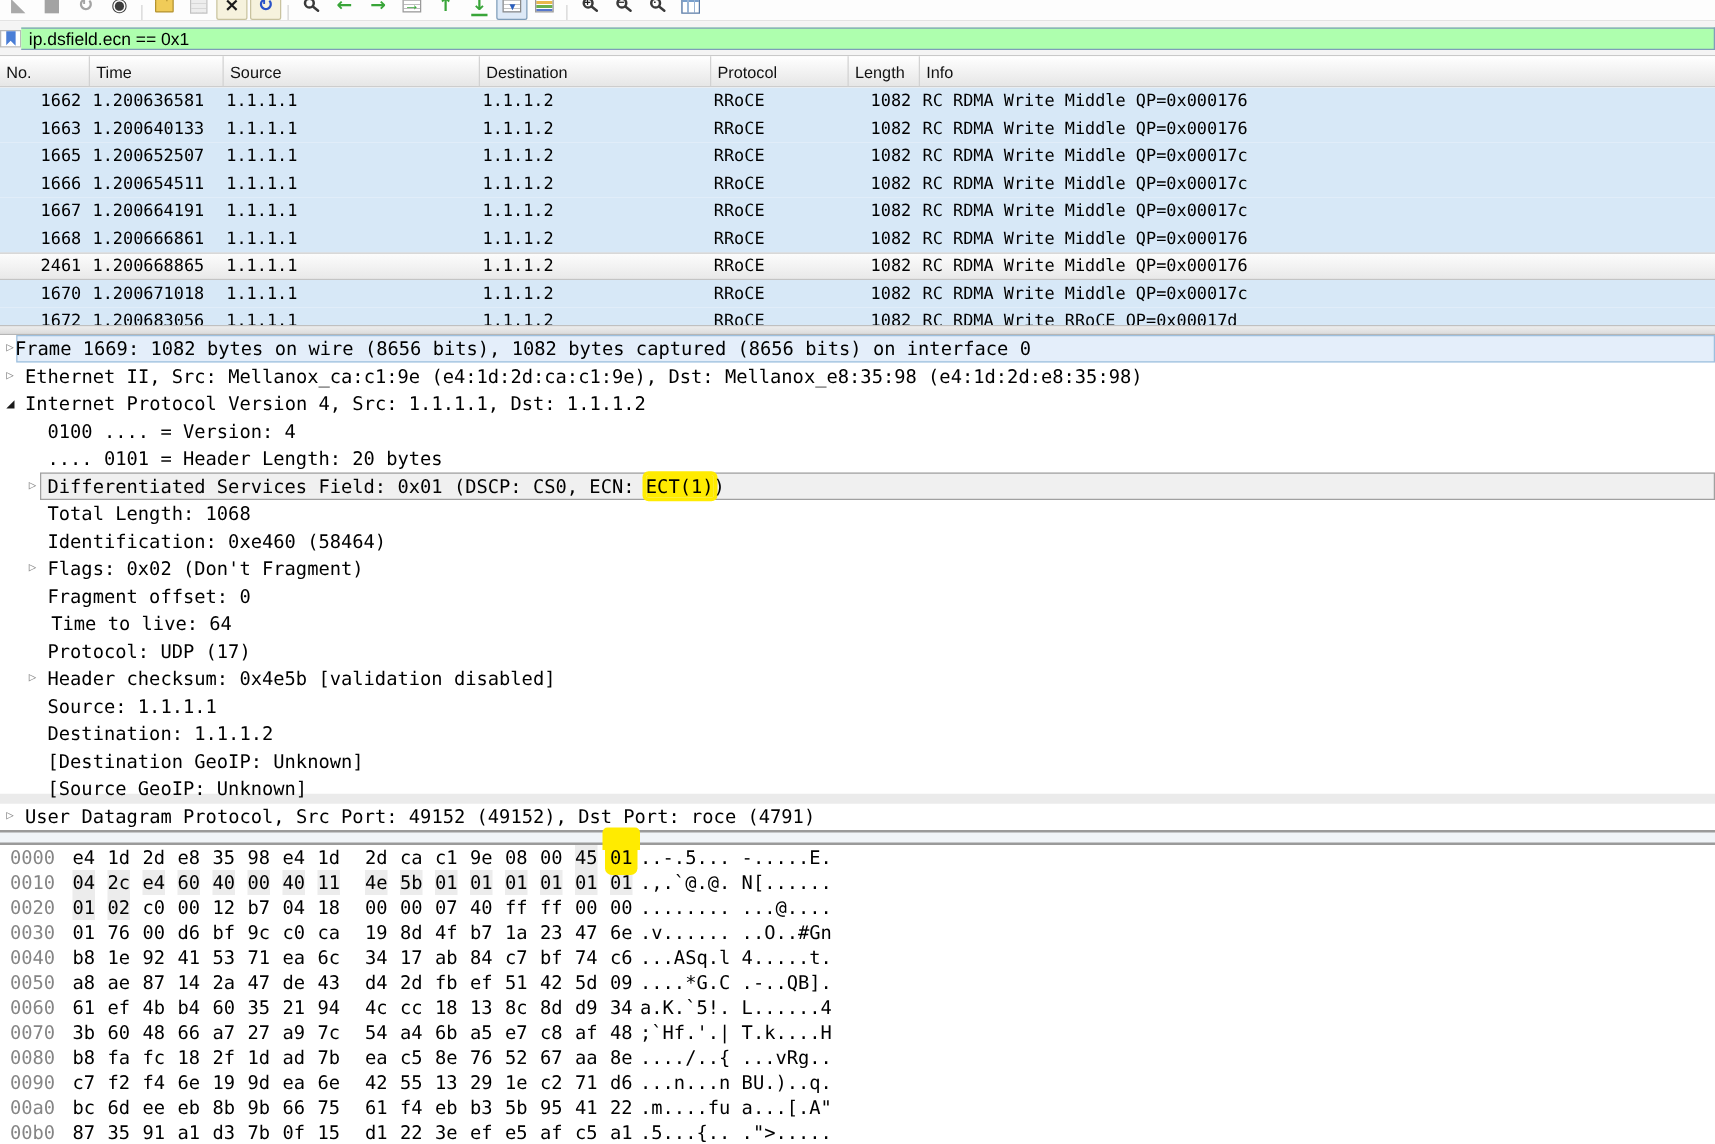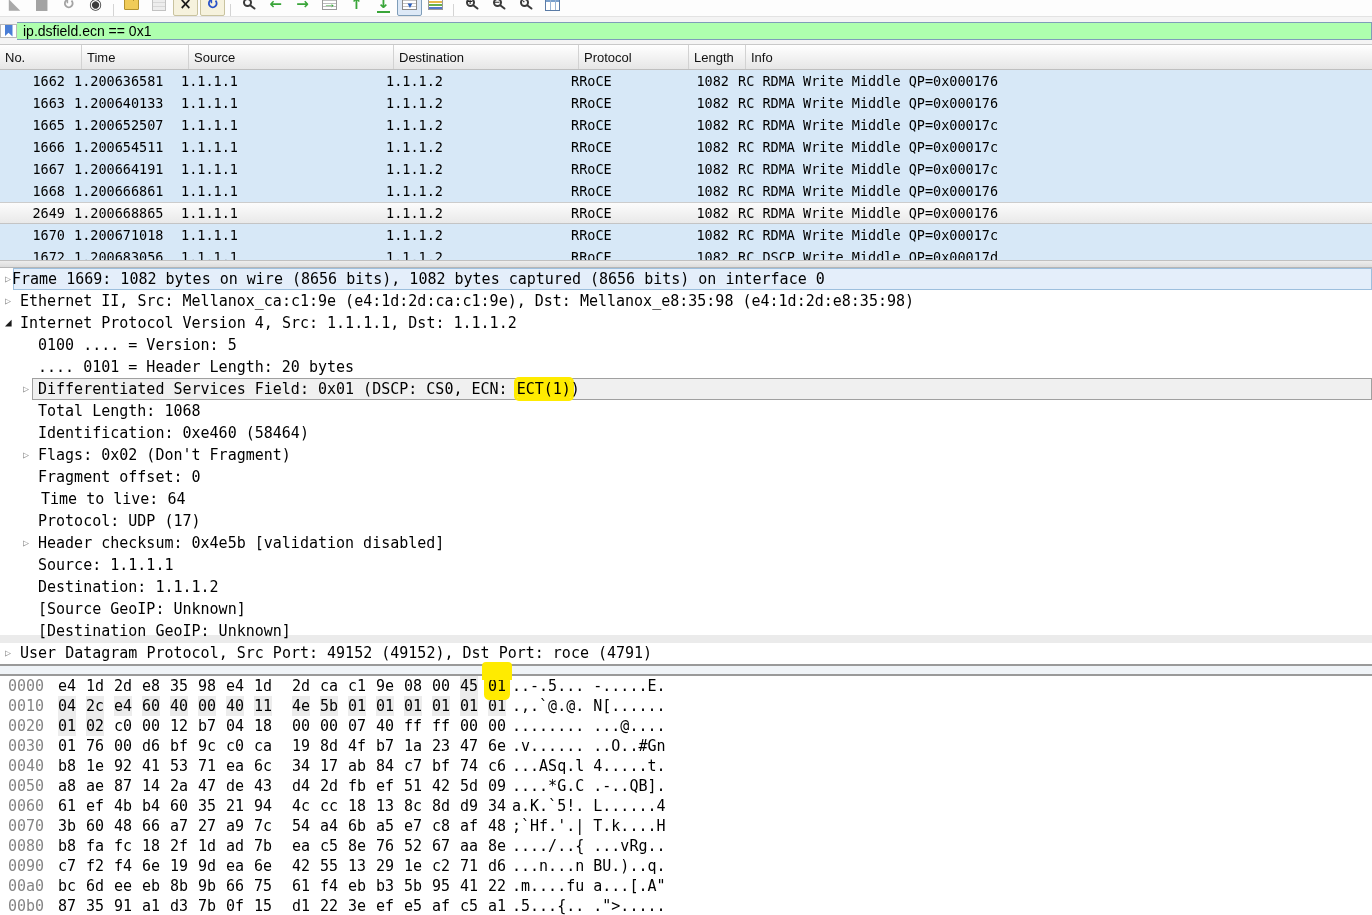"No." div.ph-cell { width: 82px -> 72px }
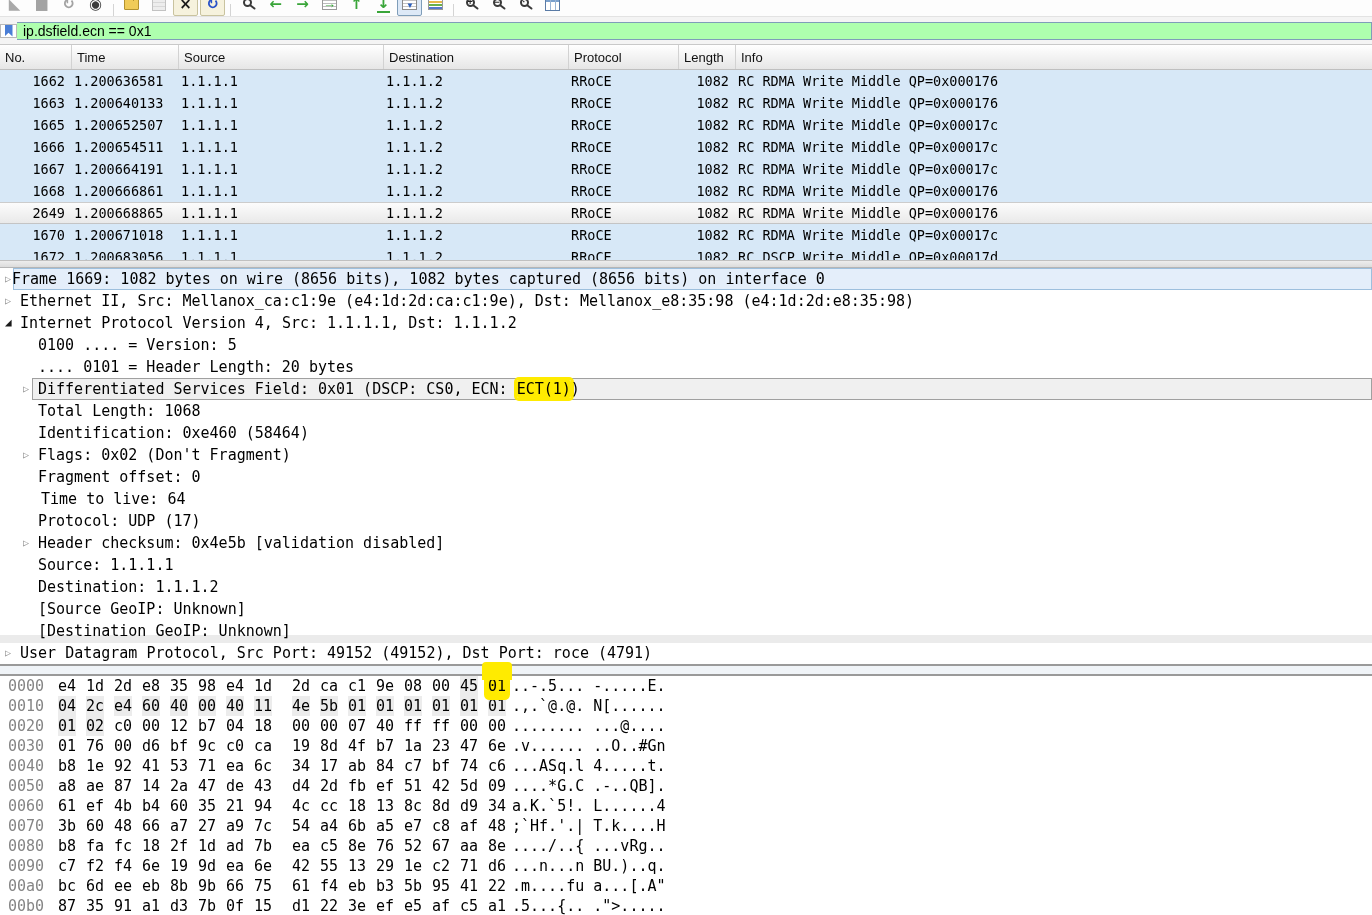"2649" div.pc { text: 2649 -> 2461 }
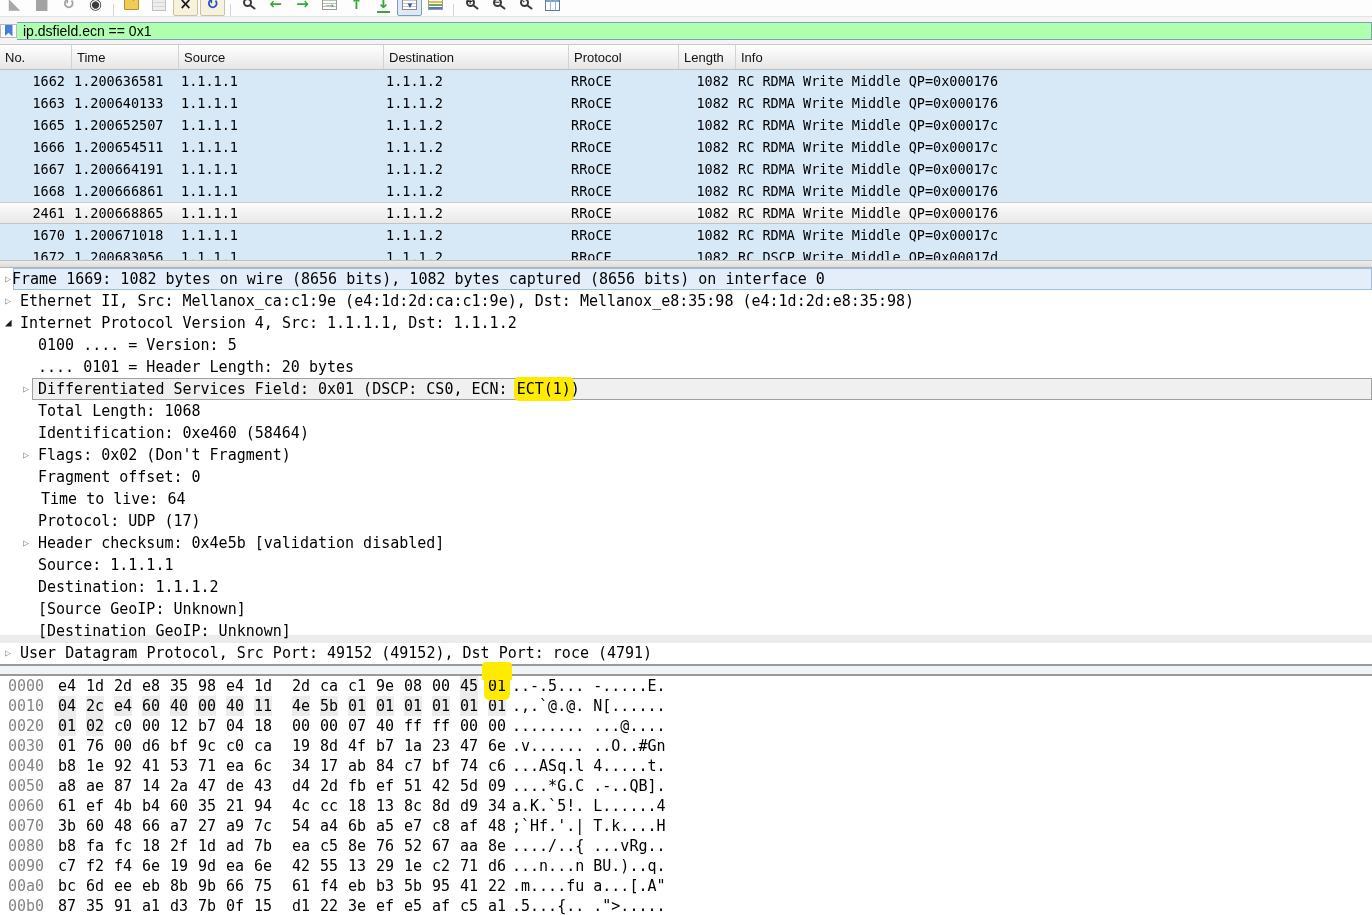"RC DSCP Write Middle QP=0x00017d" div.pc { text: DSCP Write Middle -> RDMA Write RRoCE }
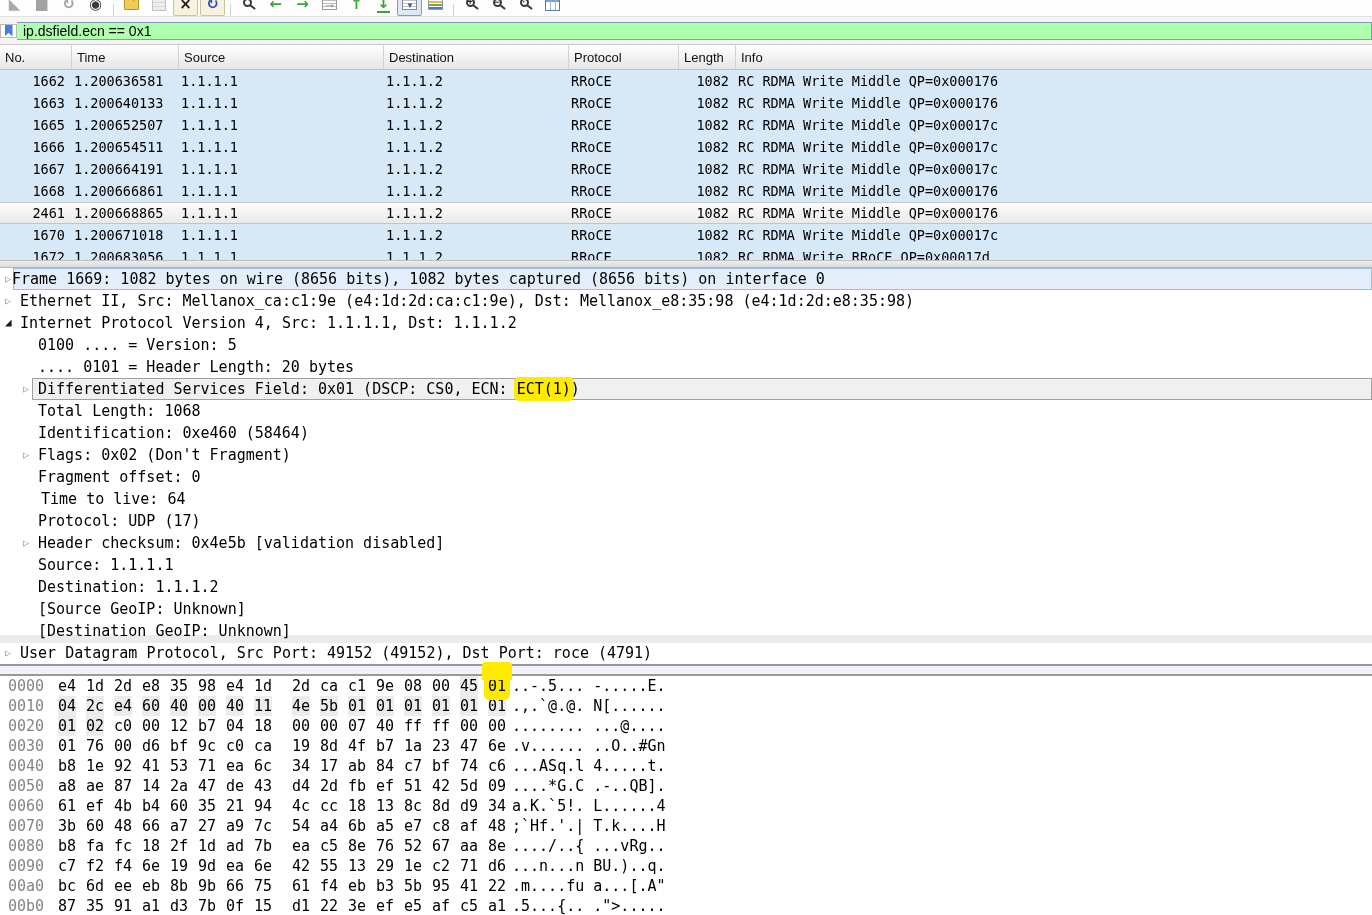"0100 .... = Version: 5" span.txt { text: 5 -> 4 }
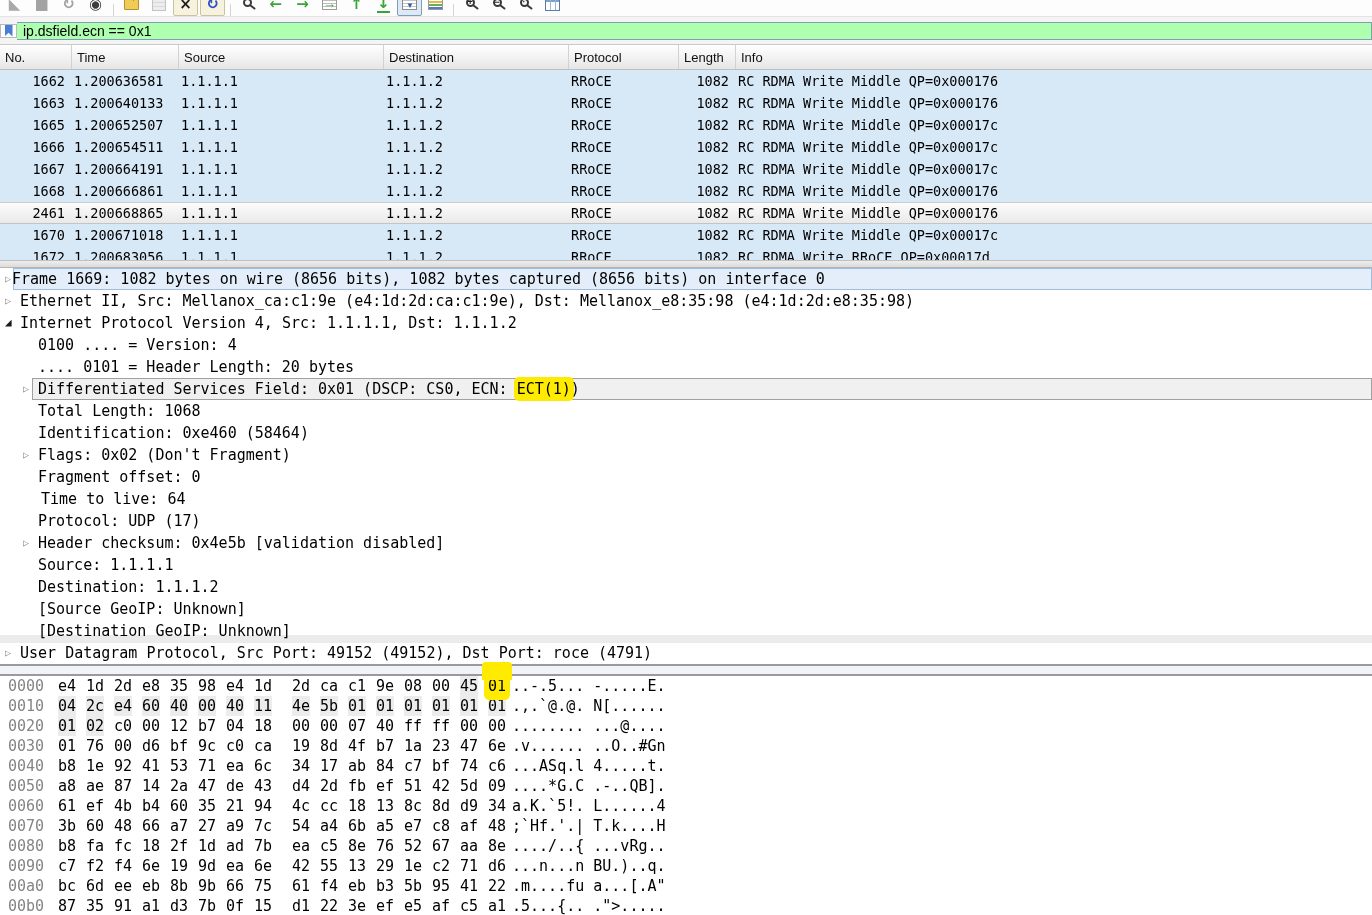"[Source GeoIP: Unknown]" div.drow { order: before "[Destination GeoIP: Unknown]" -> after "[Destination GeoIP: Unknown]" }
